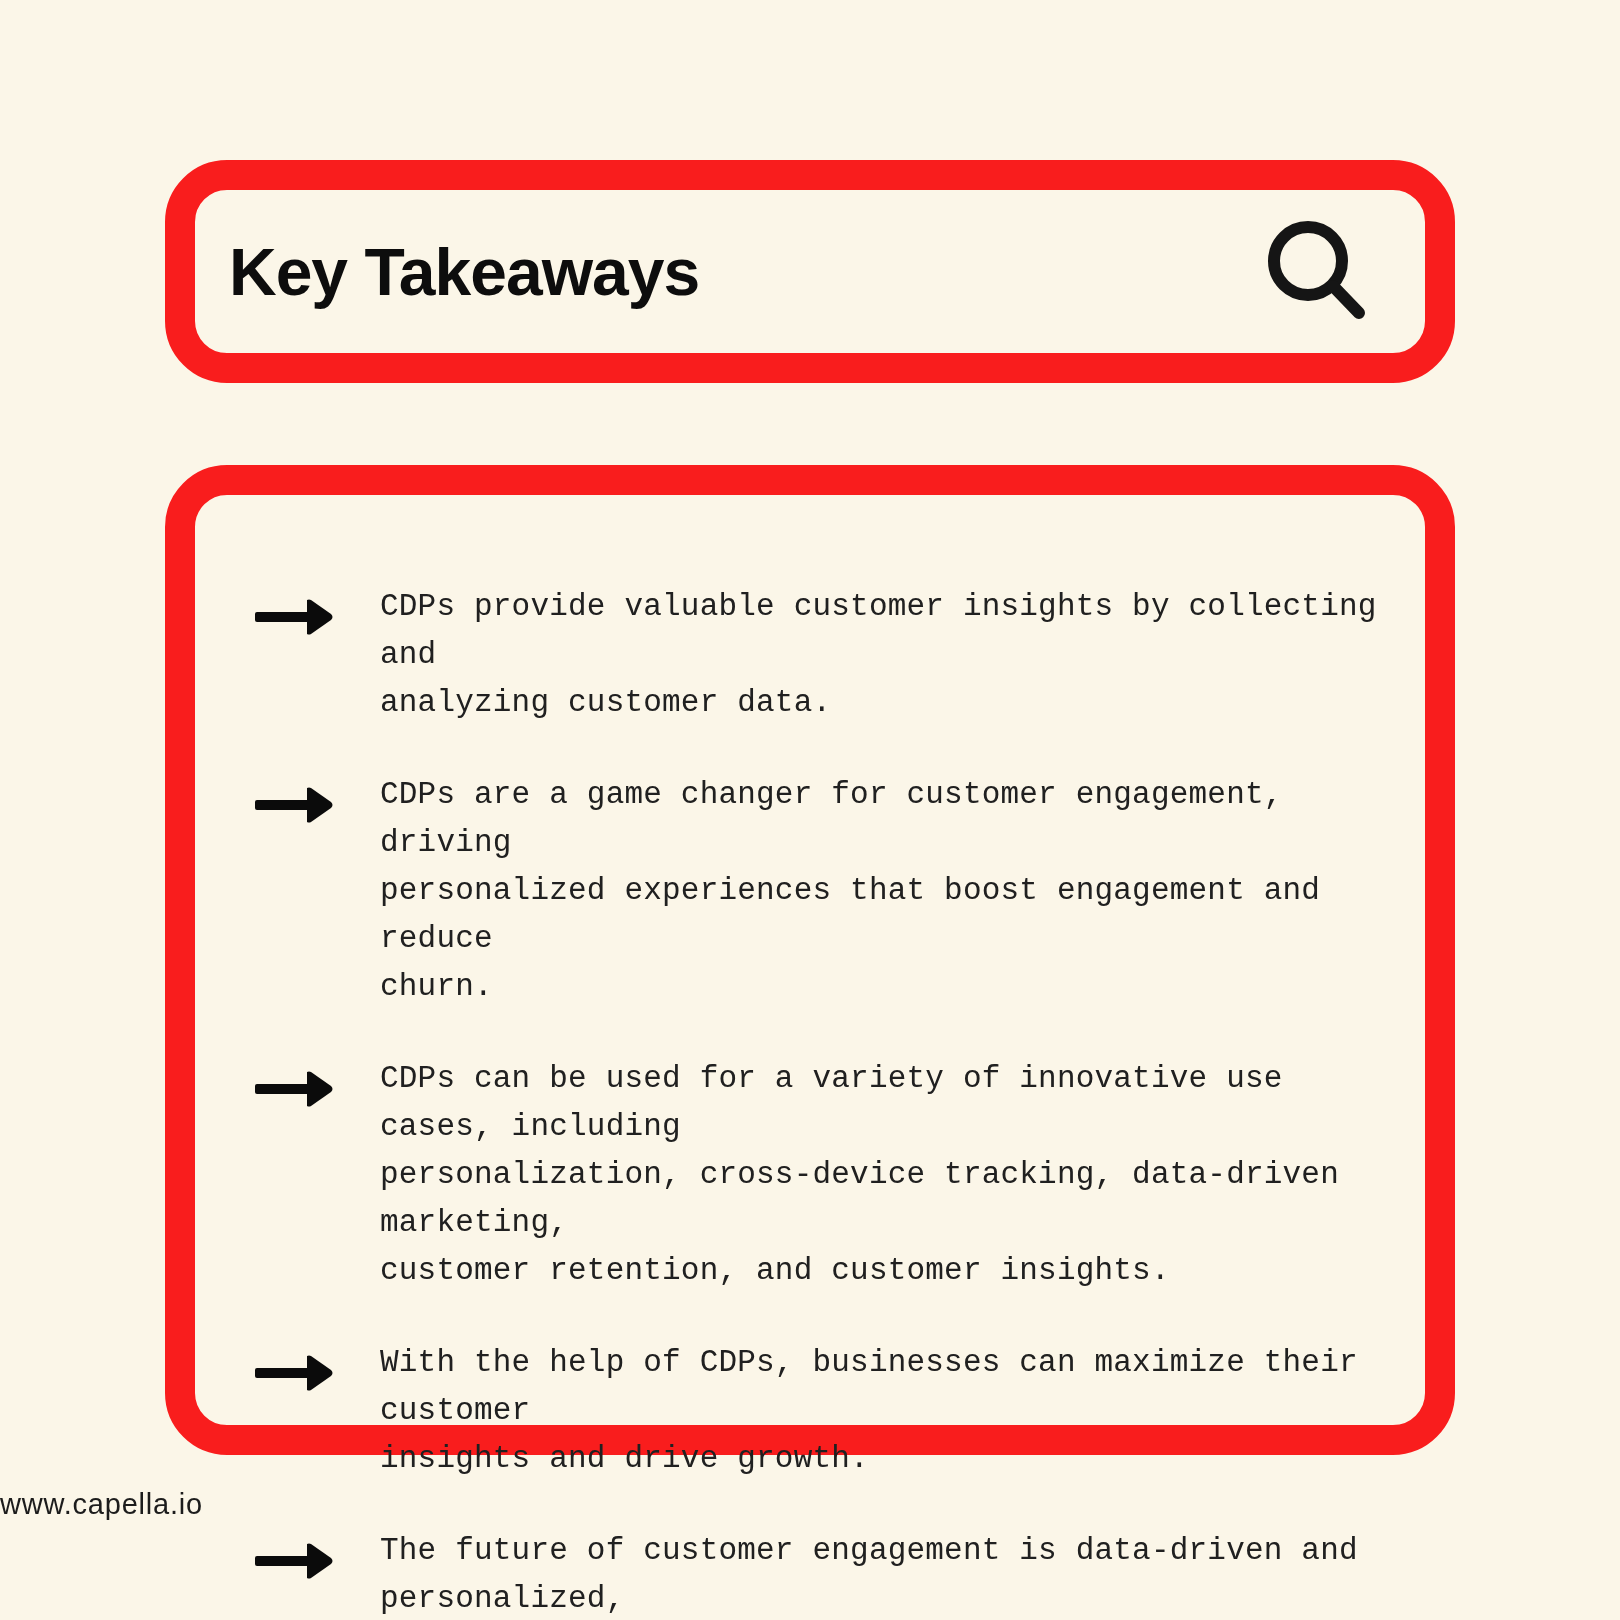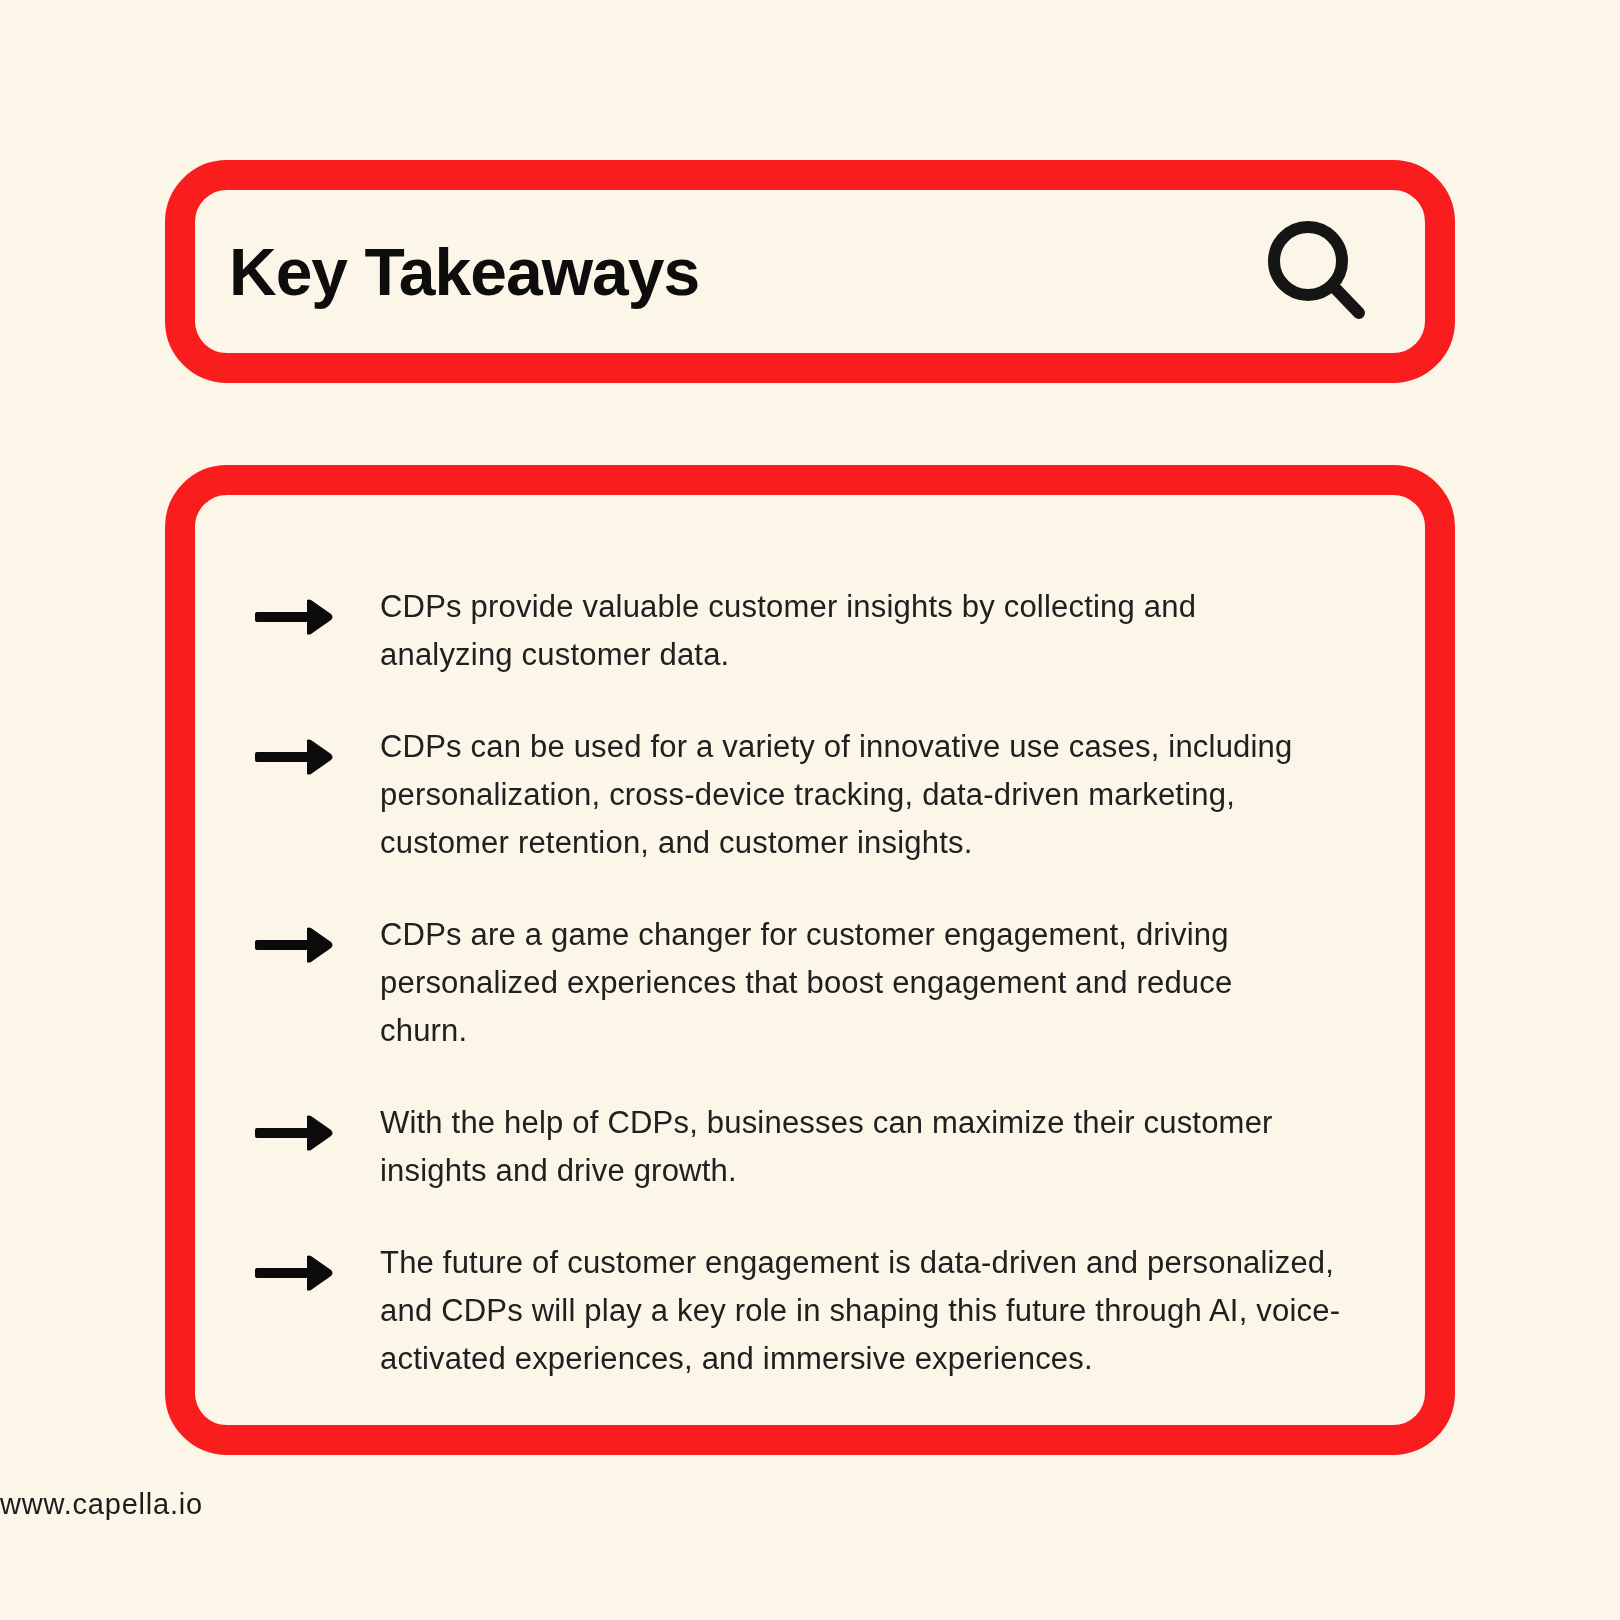"CDPs provide valuable customer insights" .takeaway-row { font-family: none -> Liberation Mono, monospace }
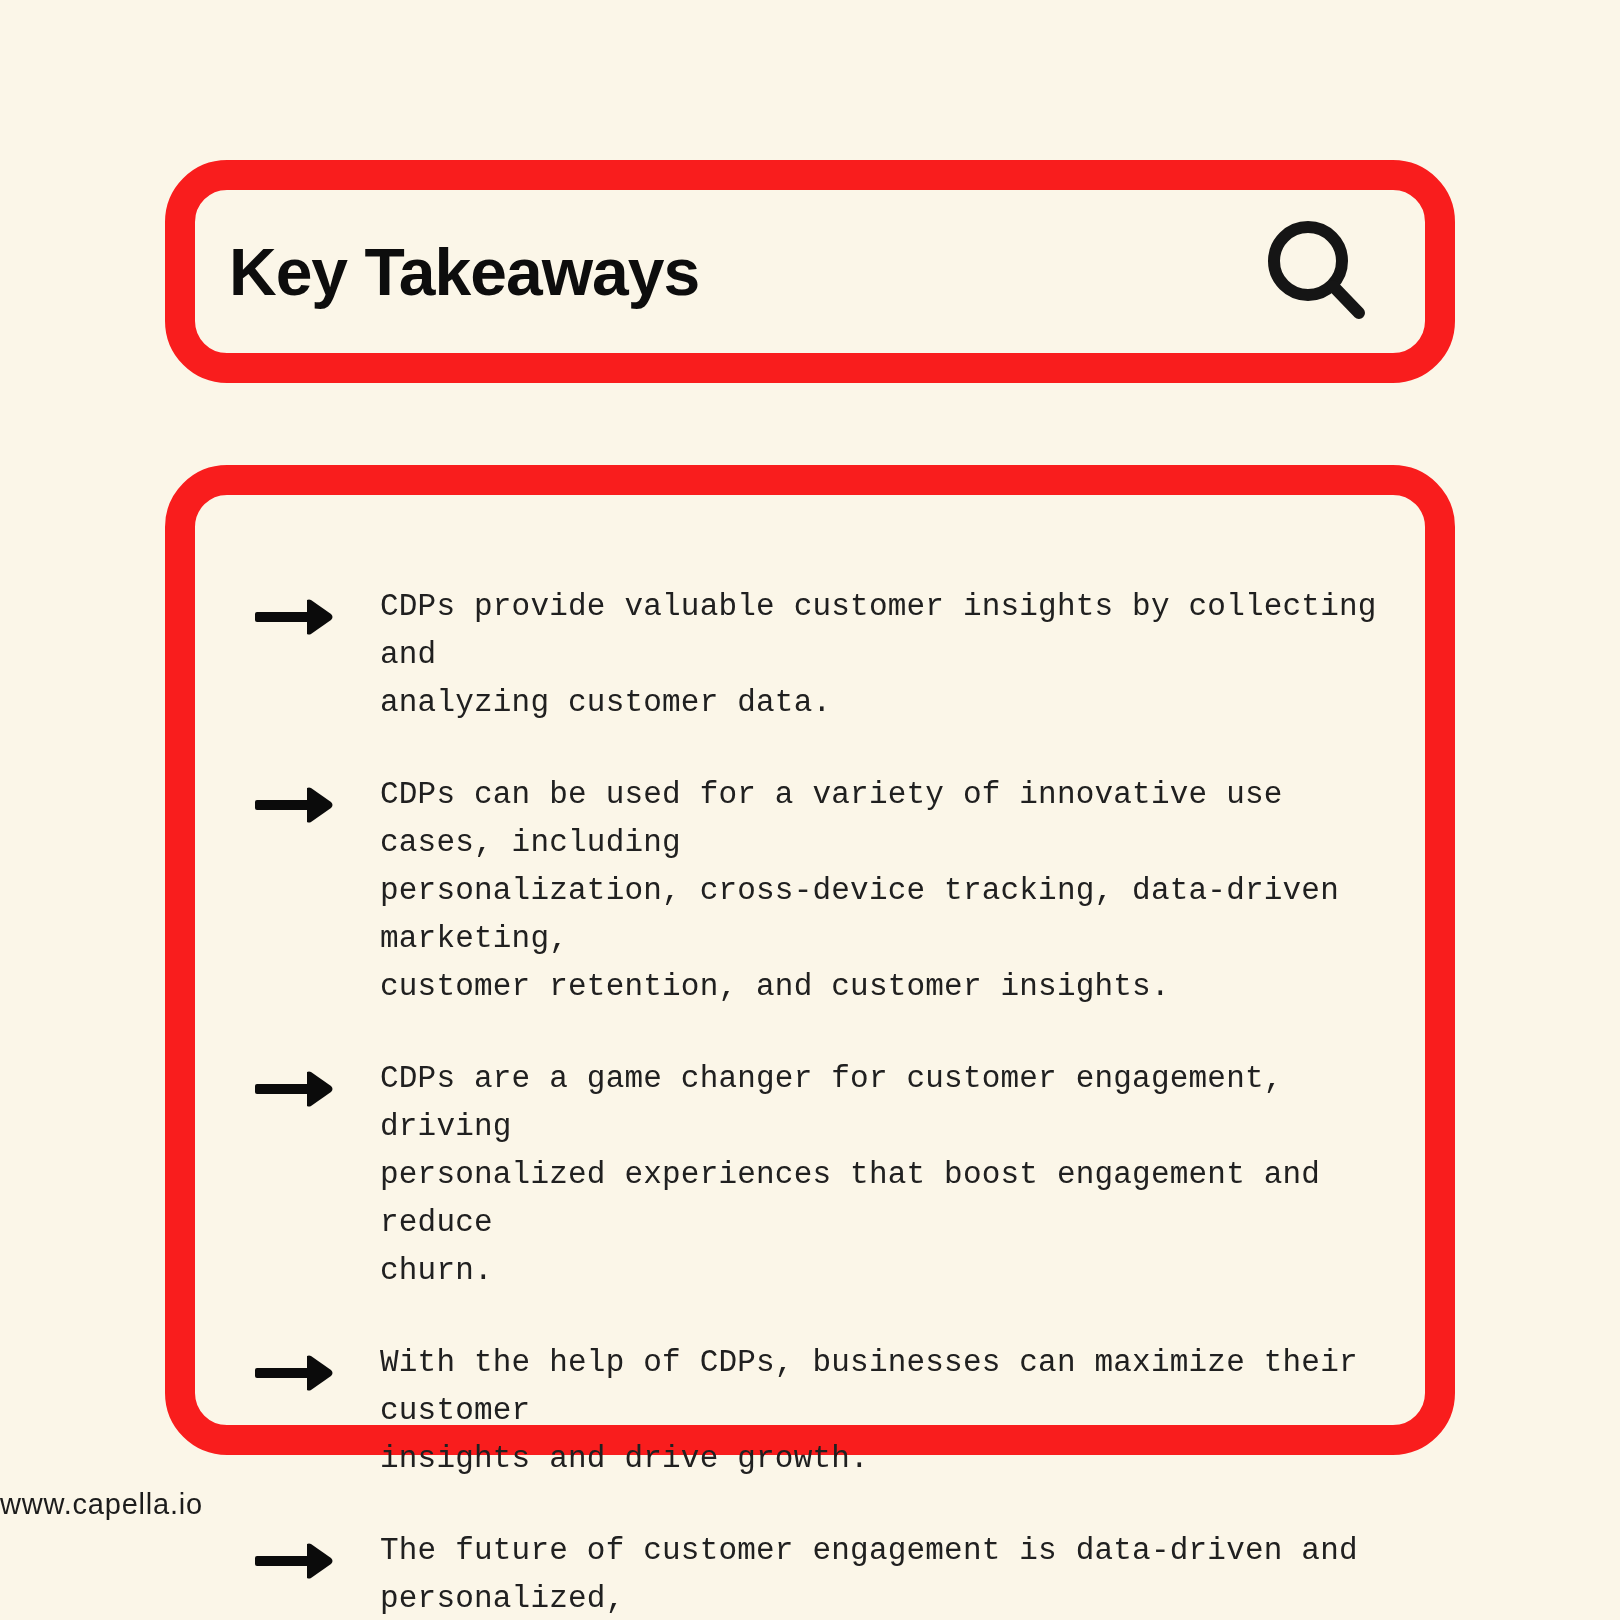"CDPs can be used for" div.takeaway-row { order: before "CDPs are a game changer" -> after "CDPs are a game changer" }
